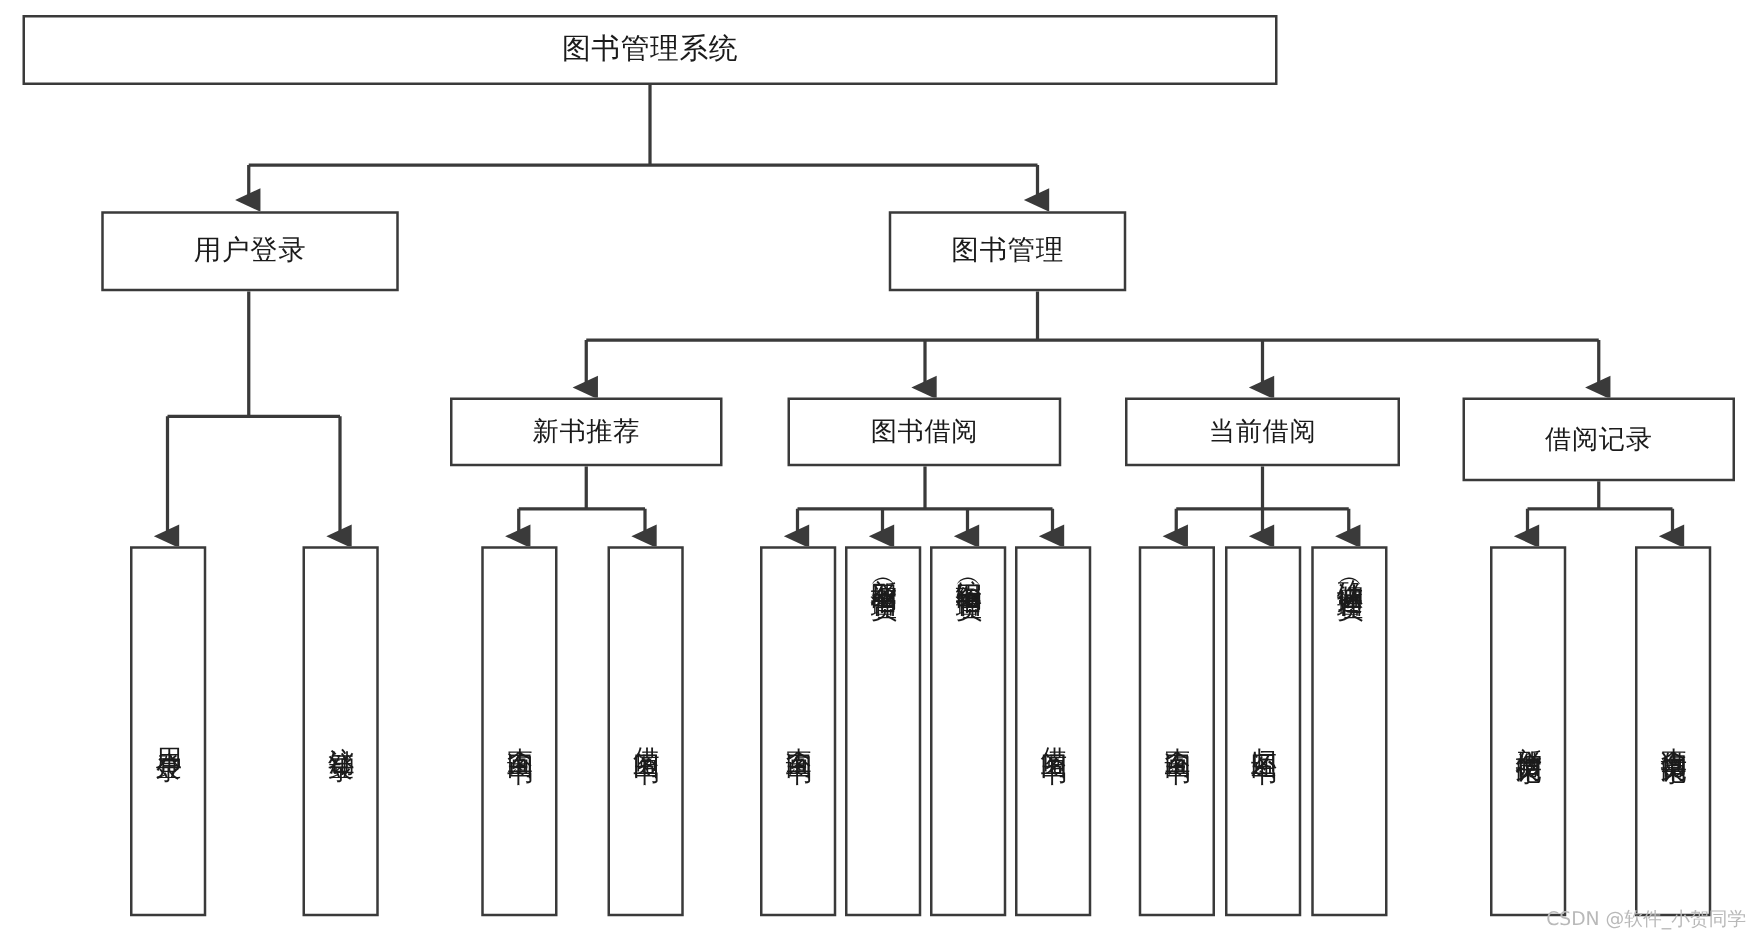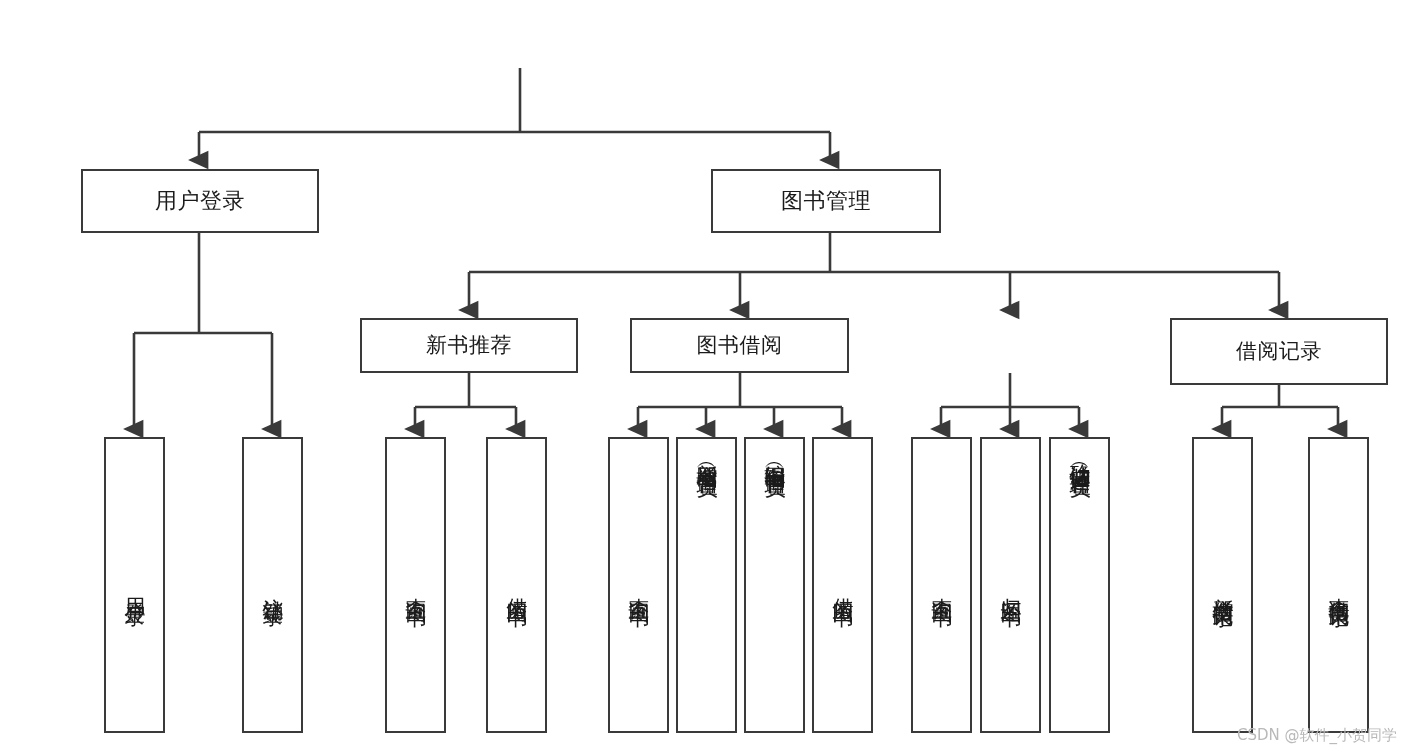"图书管理系统" div.node { html: none -> <div> <span>图书管理系统</span> </div> }
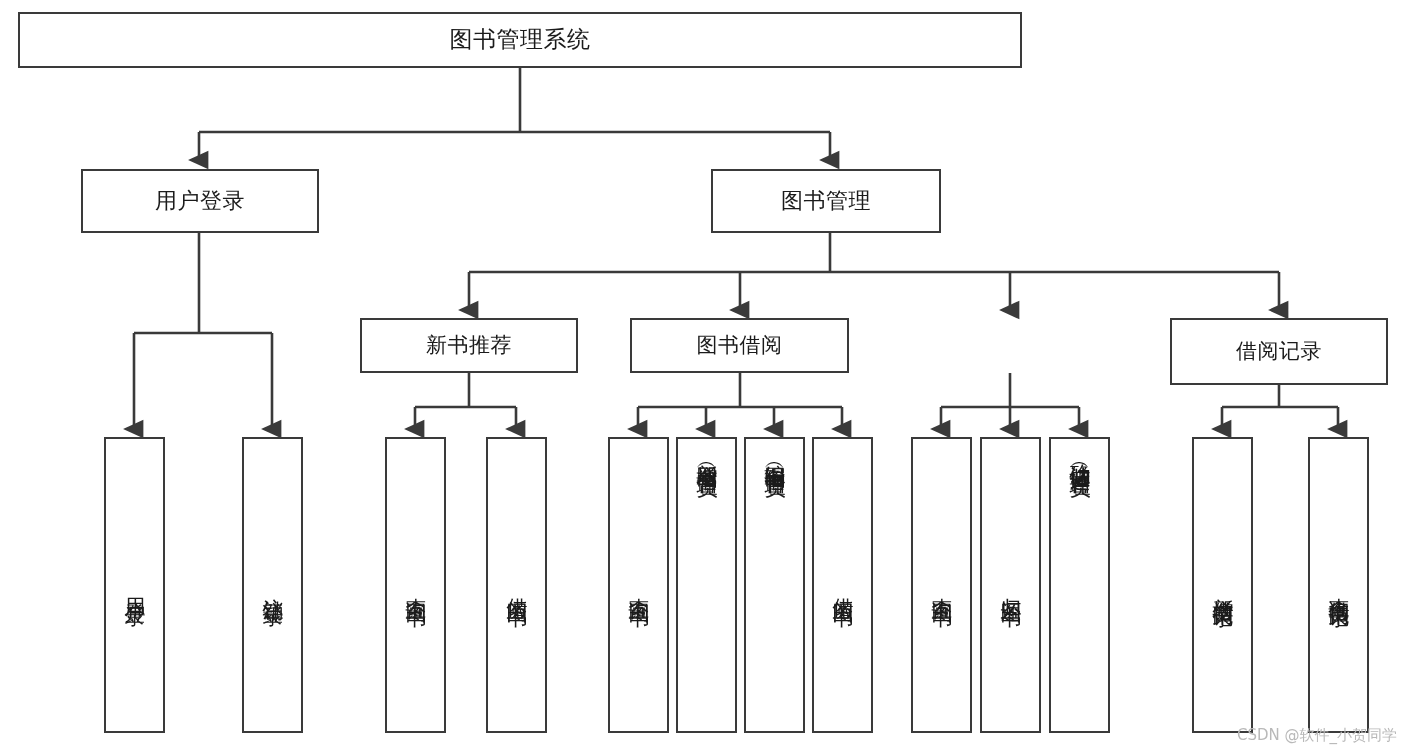"图书管理" div.node { width: 230px -> 190px }
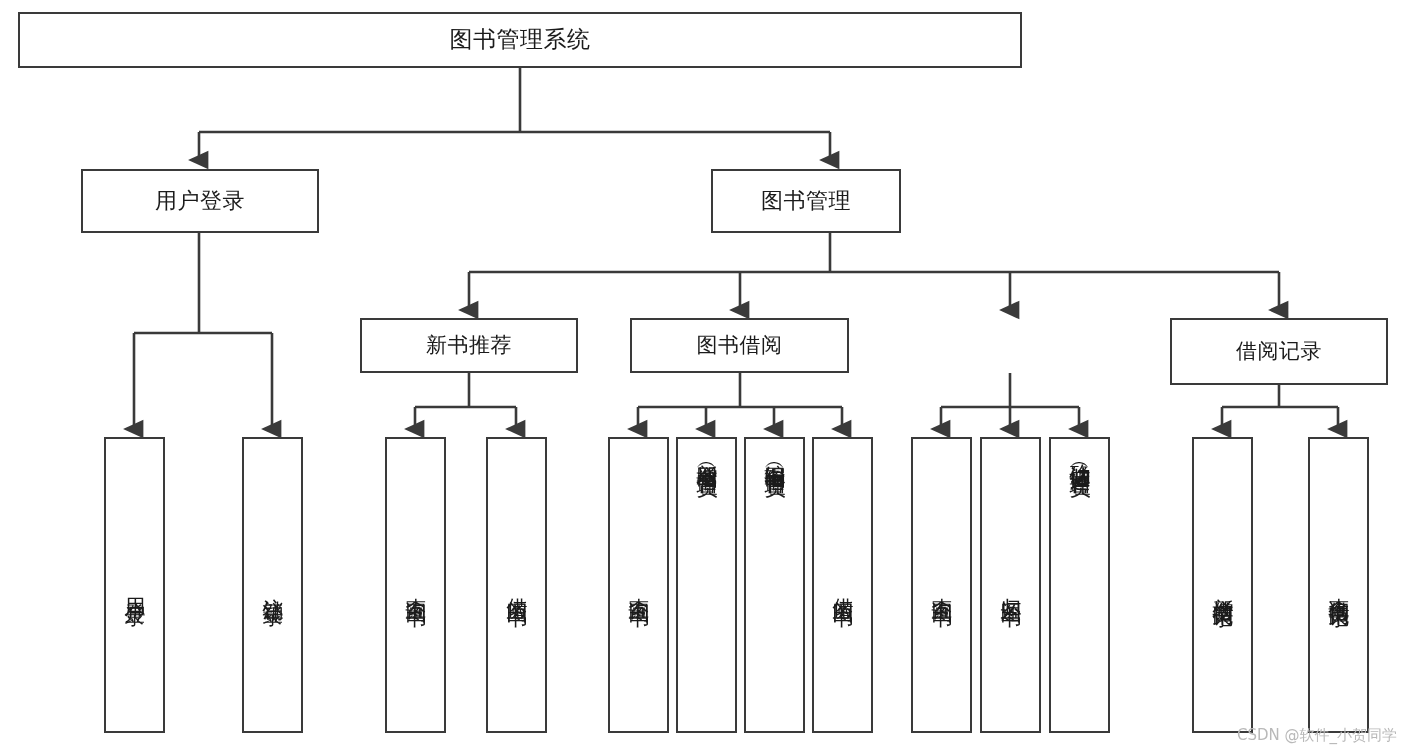"当前借阅" div.node { html: none -> <div> <span>当前借阅</span> </div> }
